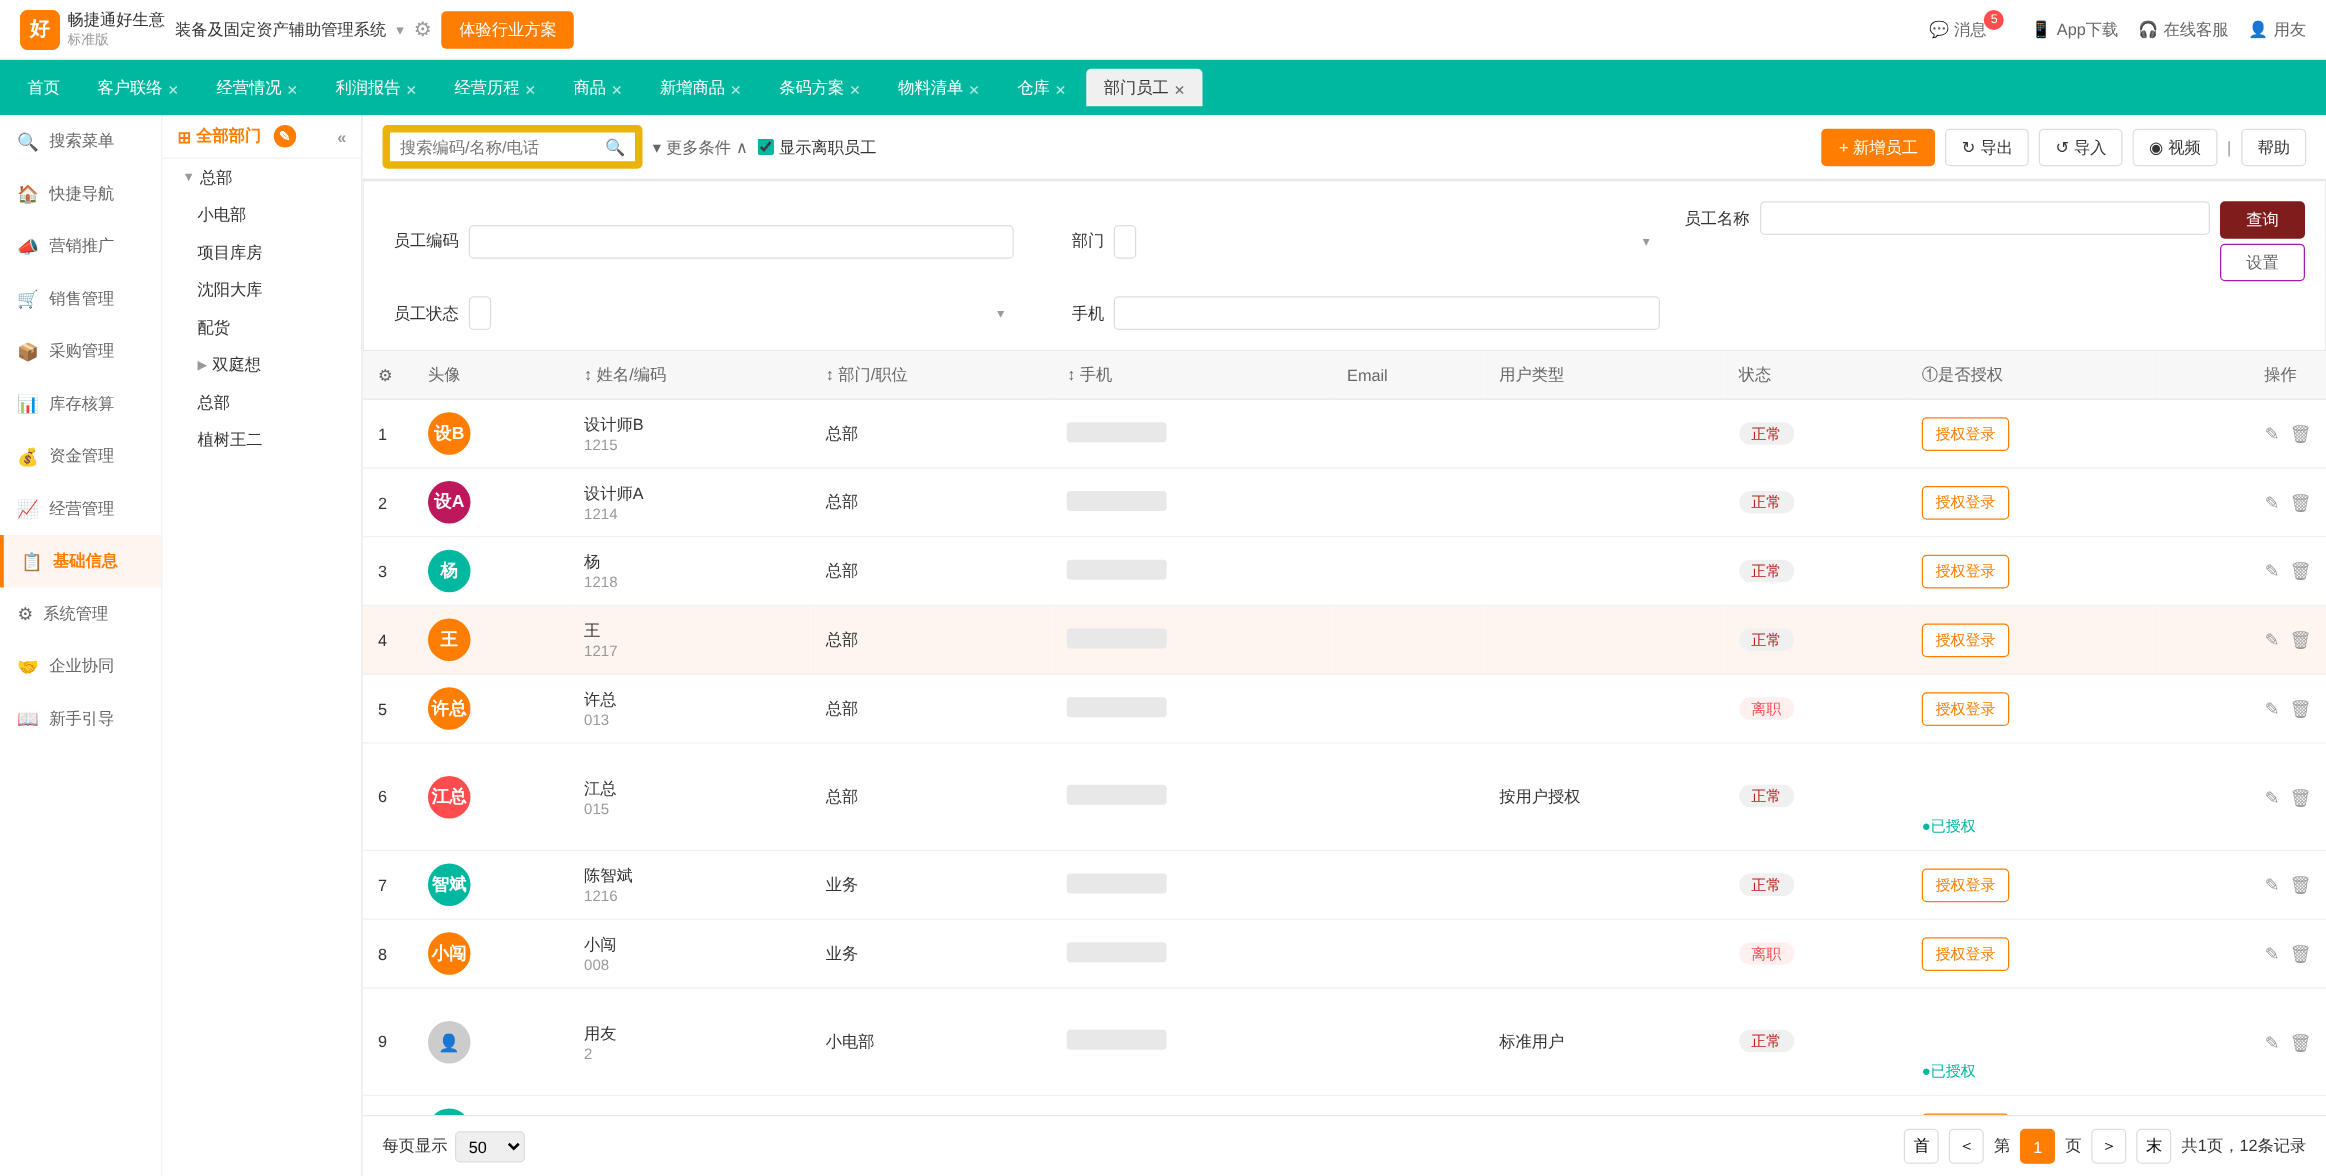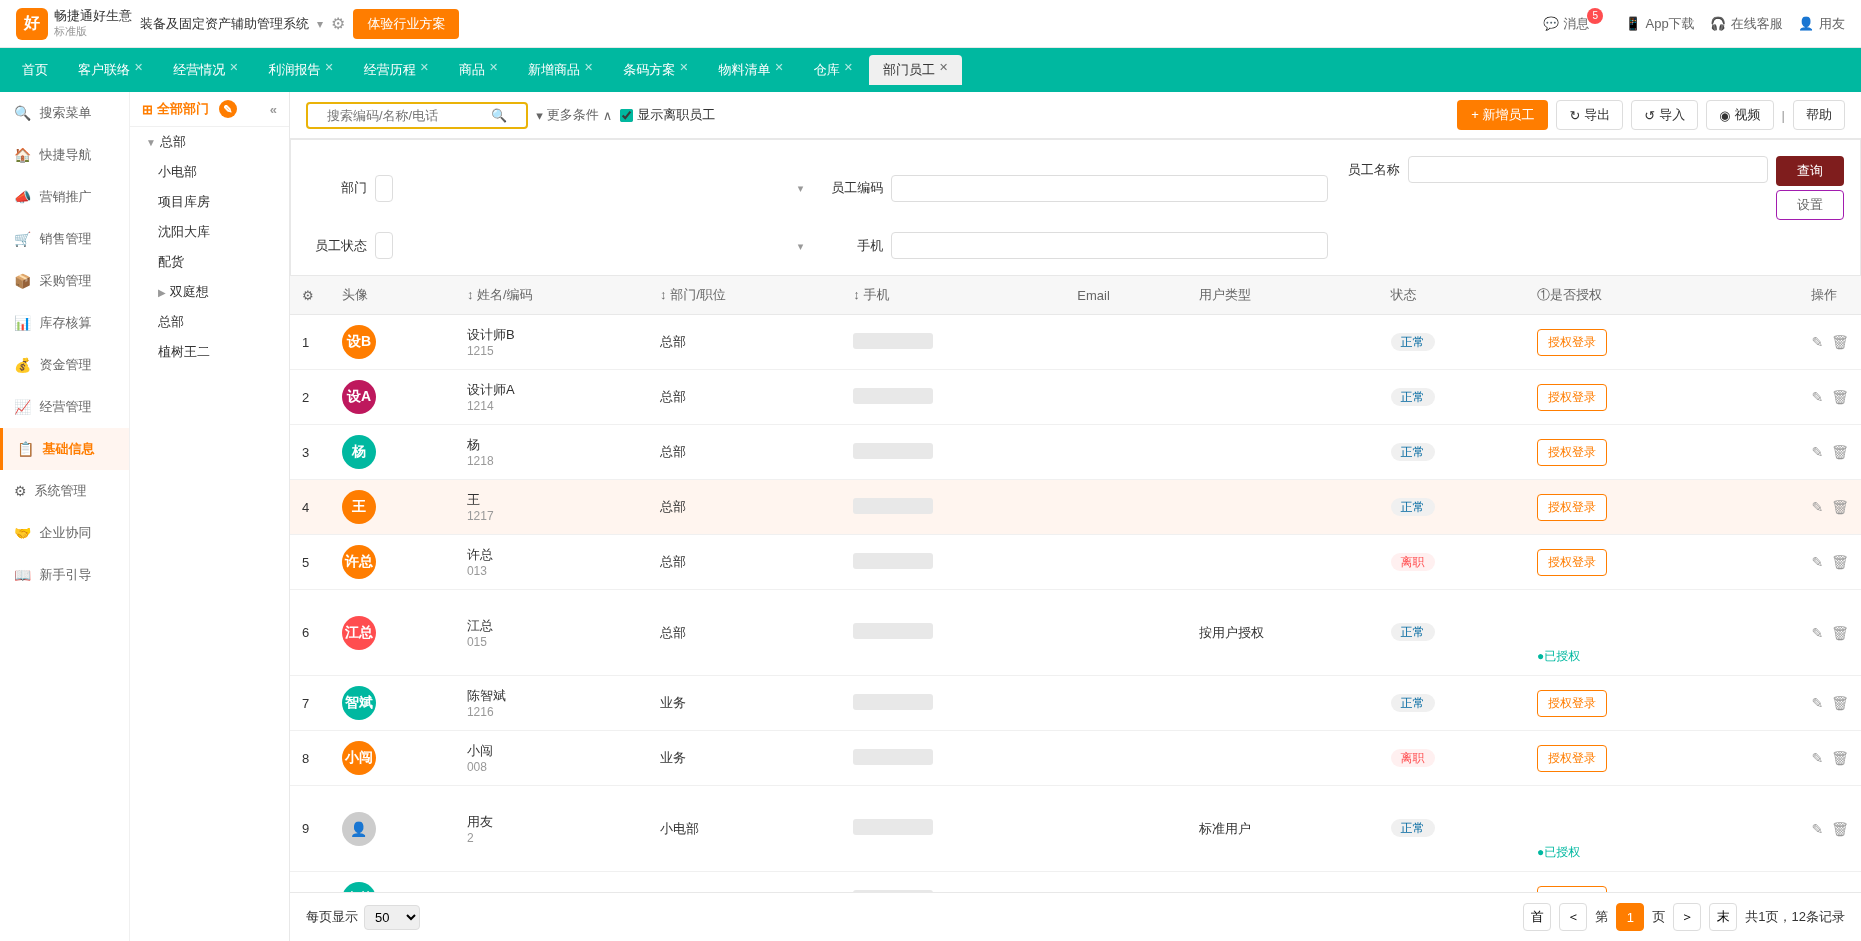"首页" .nav-tab { align-items: flex-start -> flex-end }
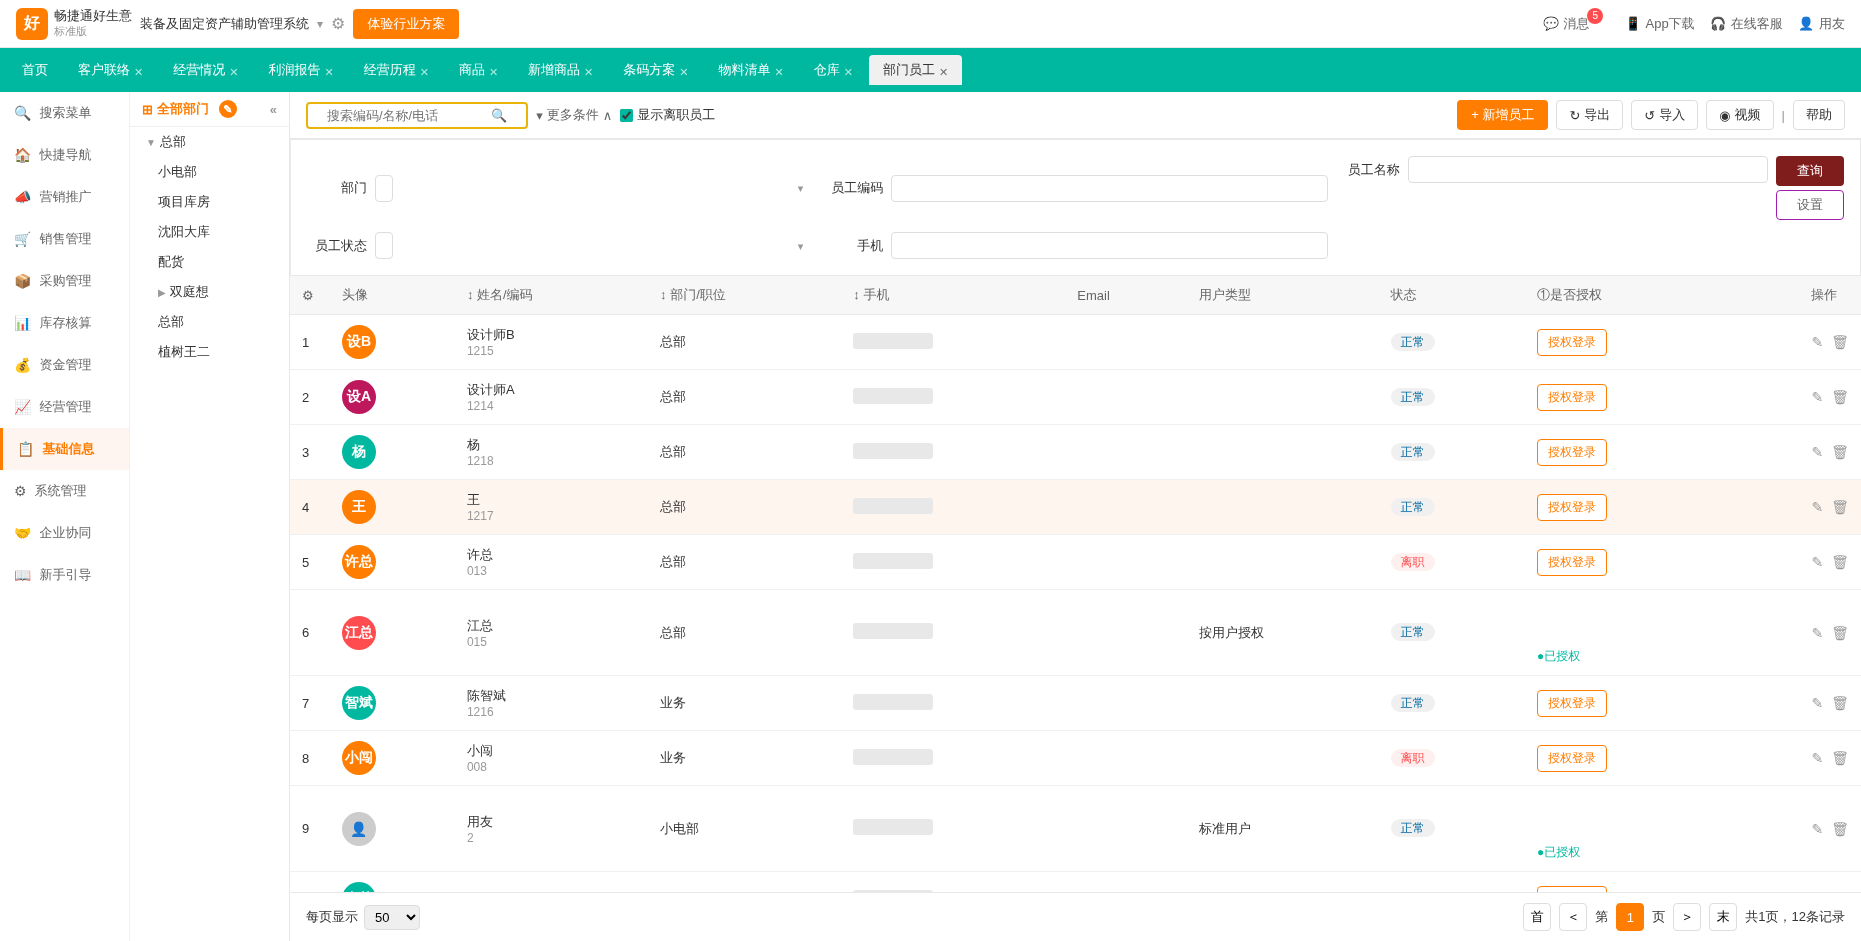"搜索编码/名称/电话" .search-box { border: 2px solid #eab308 -> 6px solid #eab308; padding: 4px 19px -> 4px 8px }
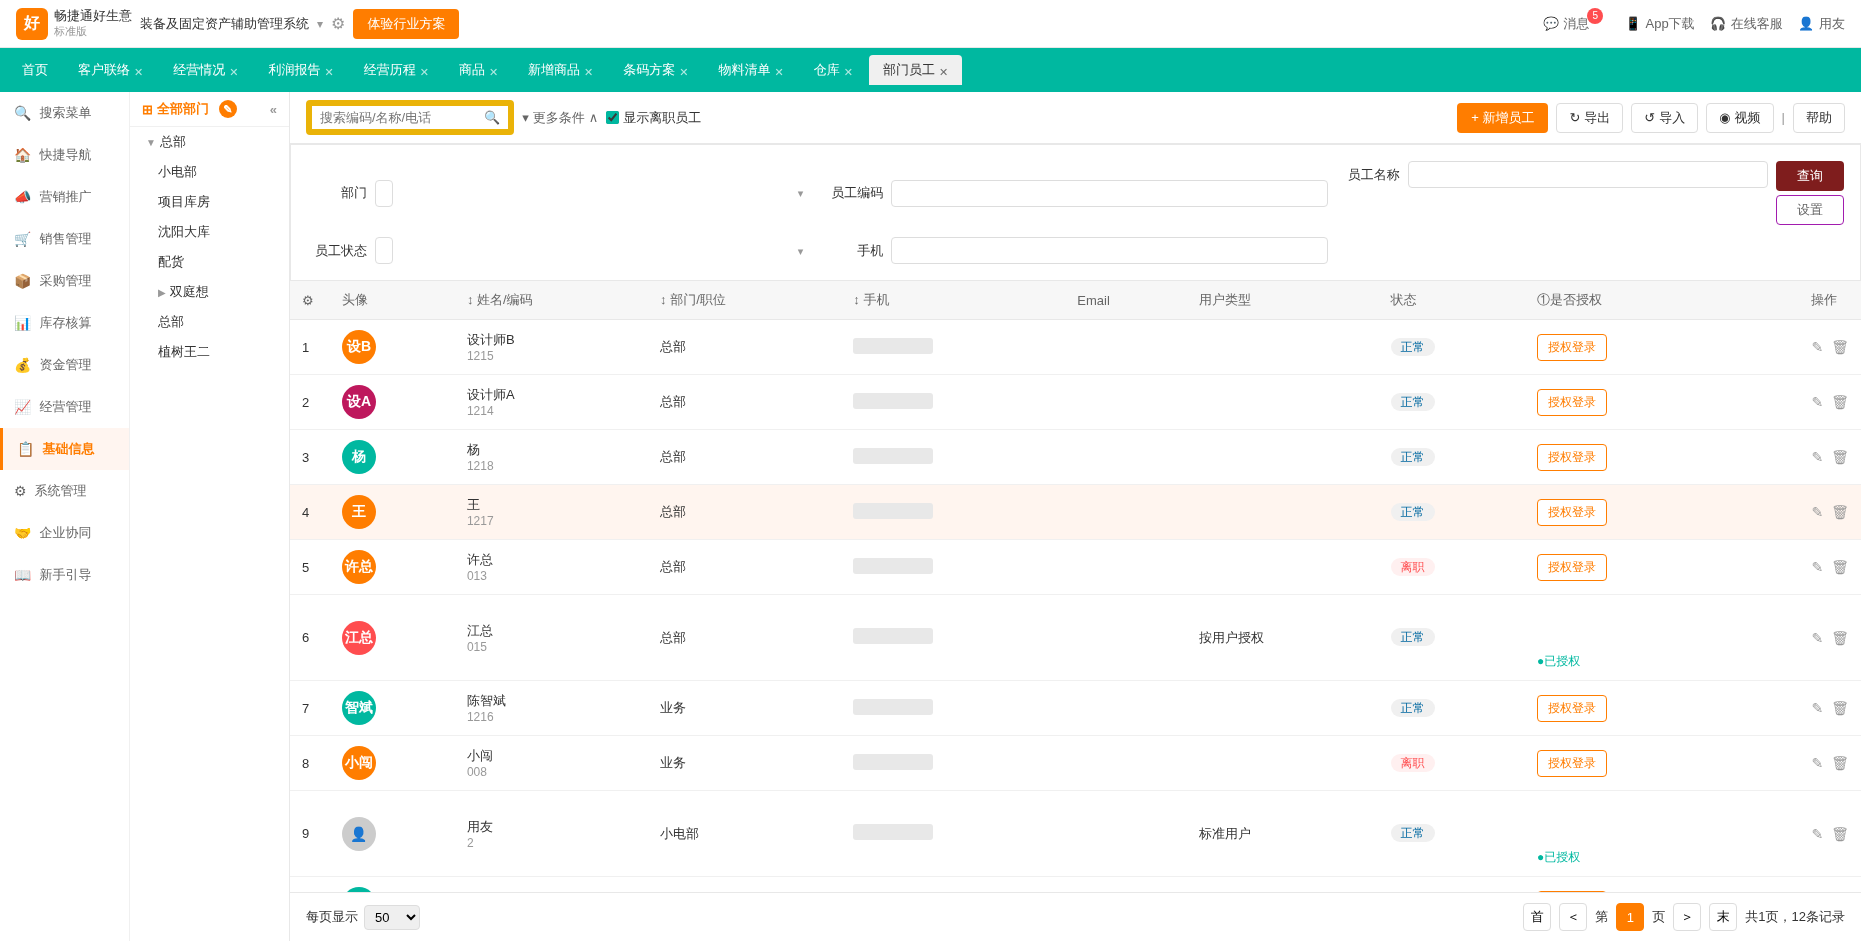"部门" div.filter-row { order: before "员工编码" -> after "员工编码" }
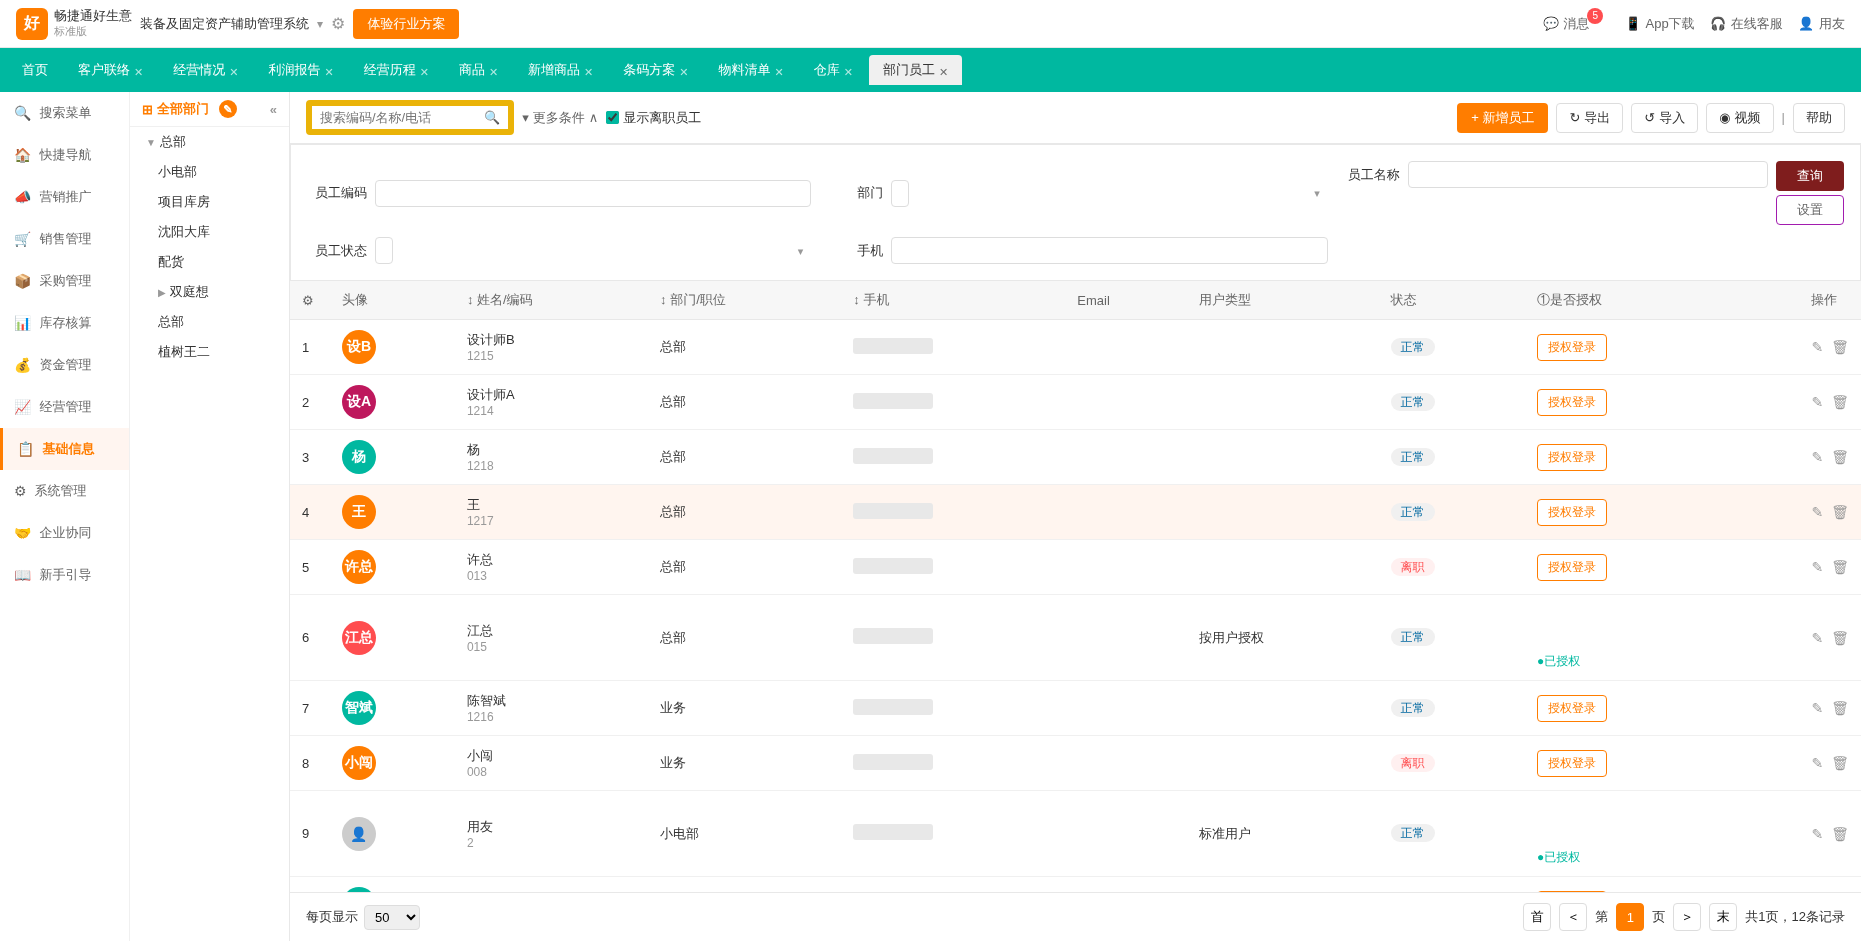"正常" .status-normal { color: #0369a1 -> #b91c1c }
